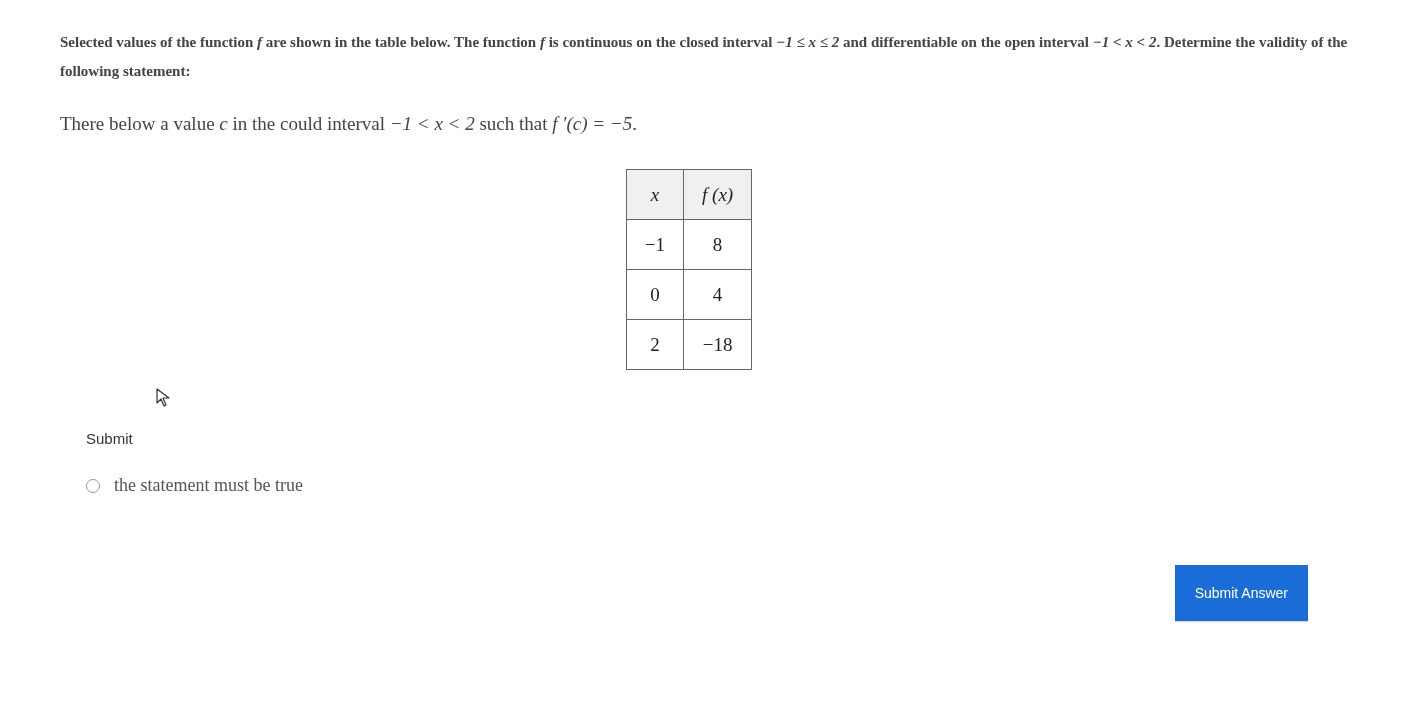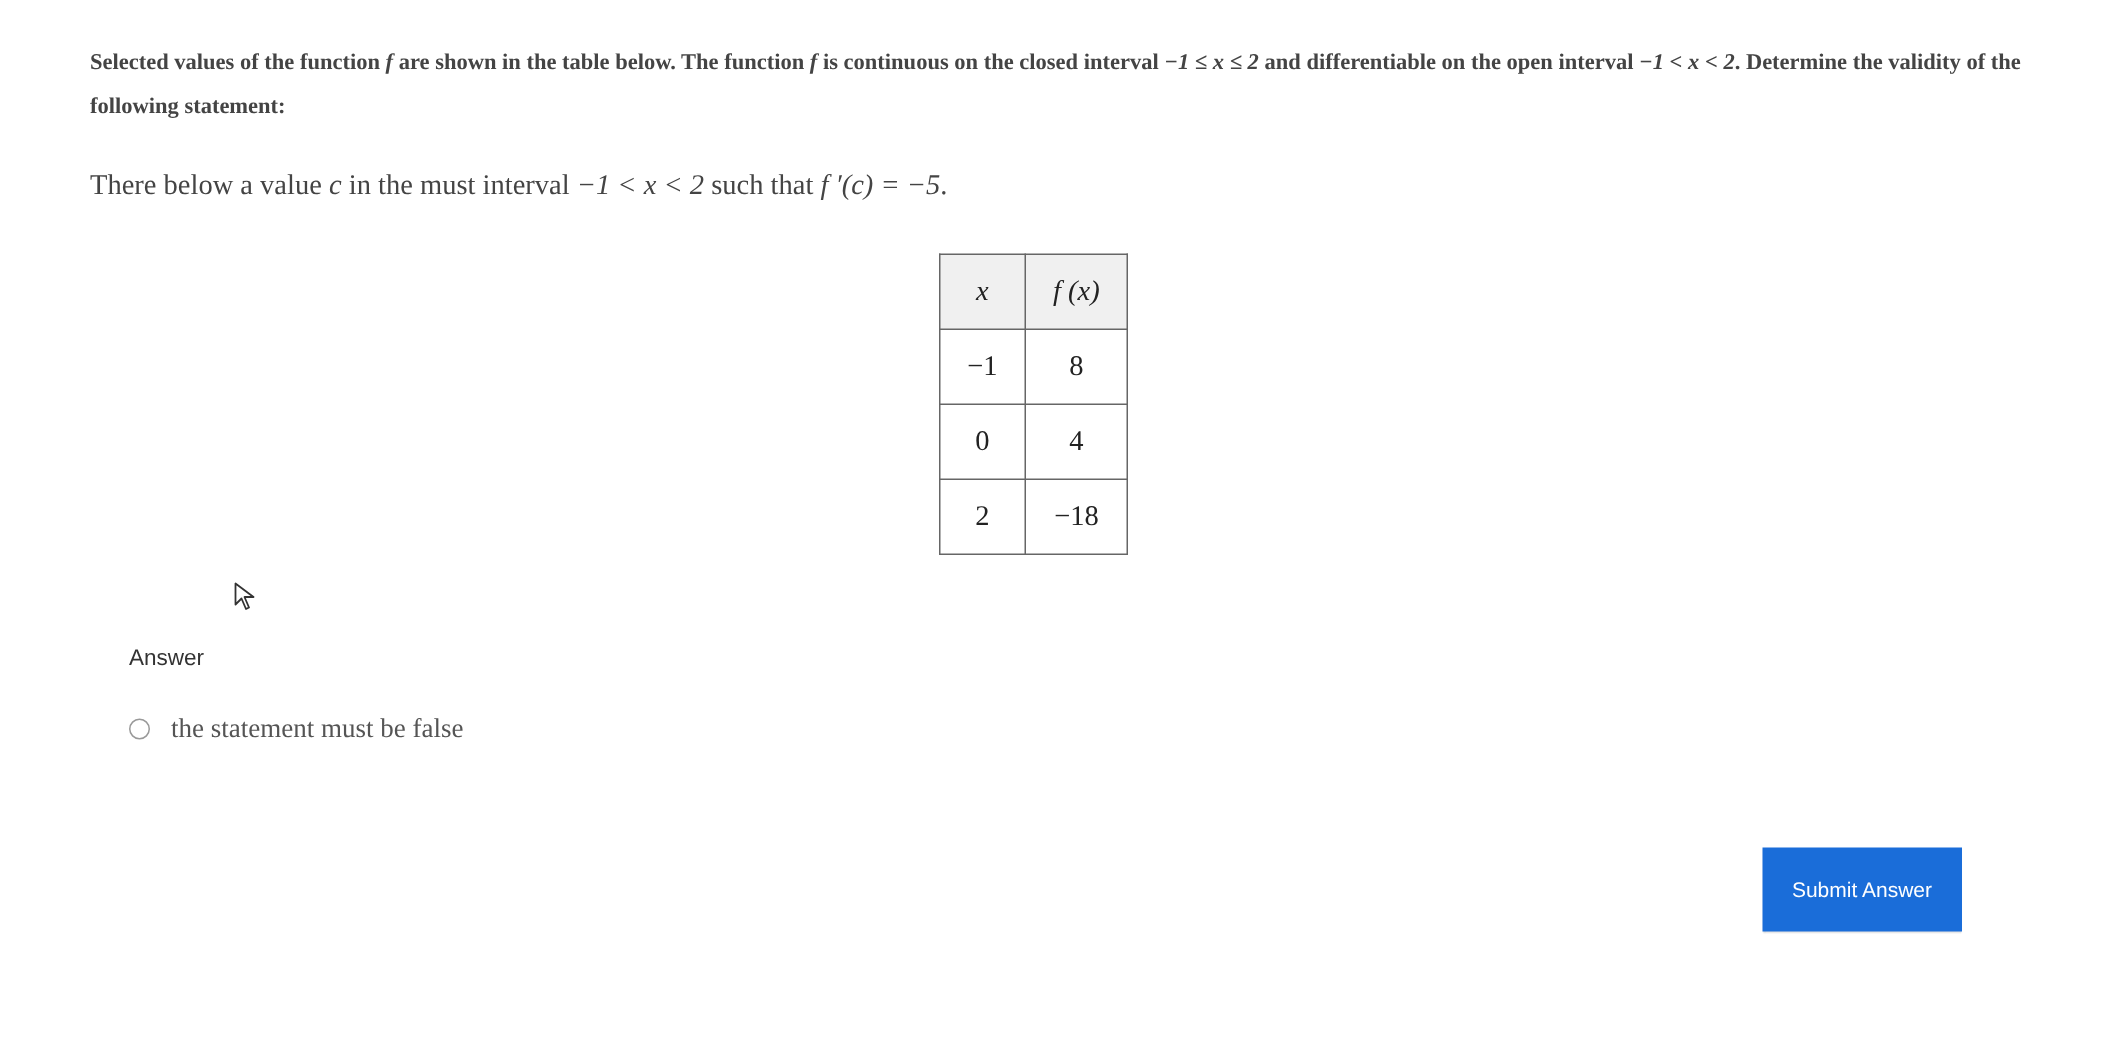"in the must interval" span { text: must -> could }
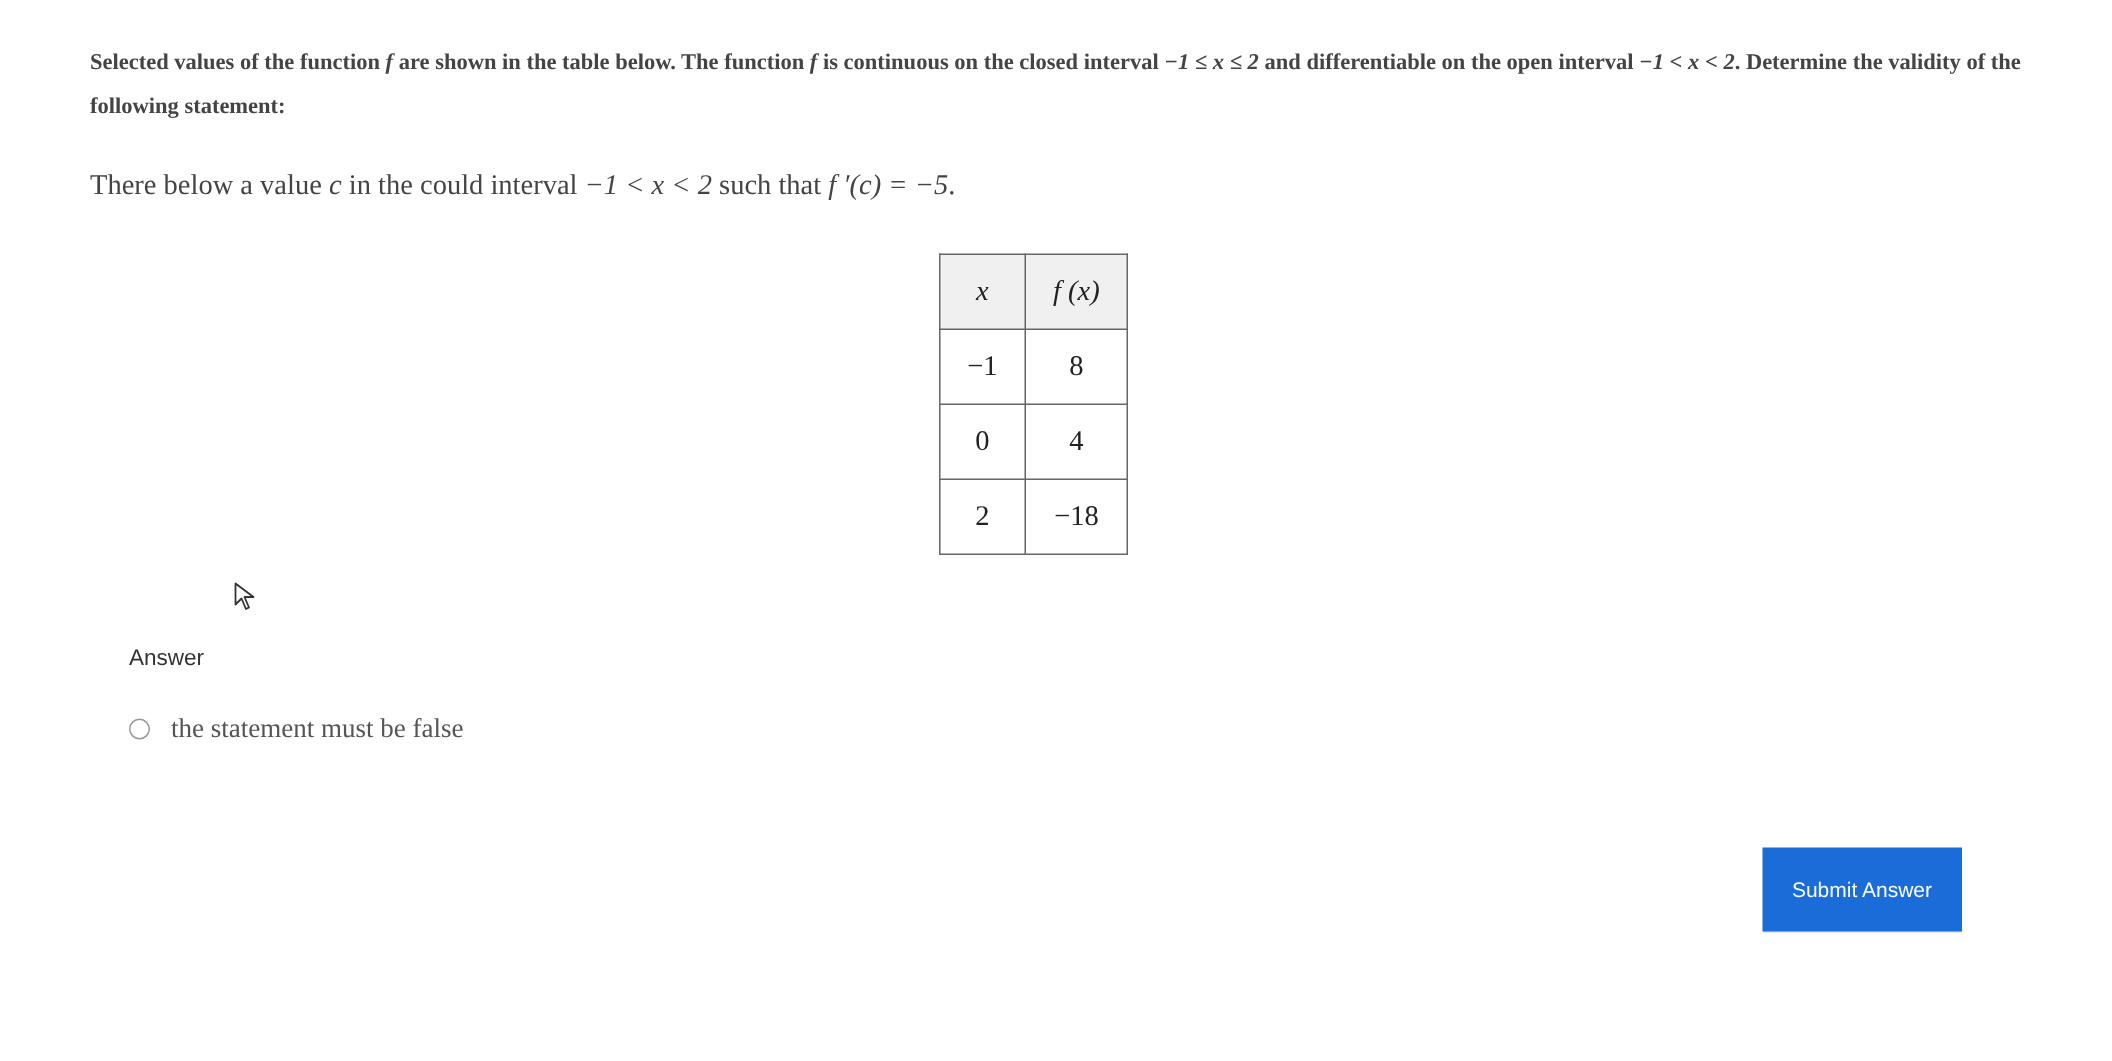"Answer" div.answer-label { text: Answer -> Submit }
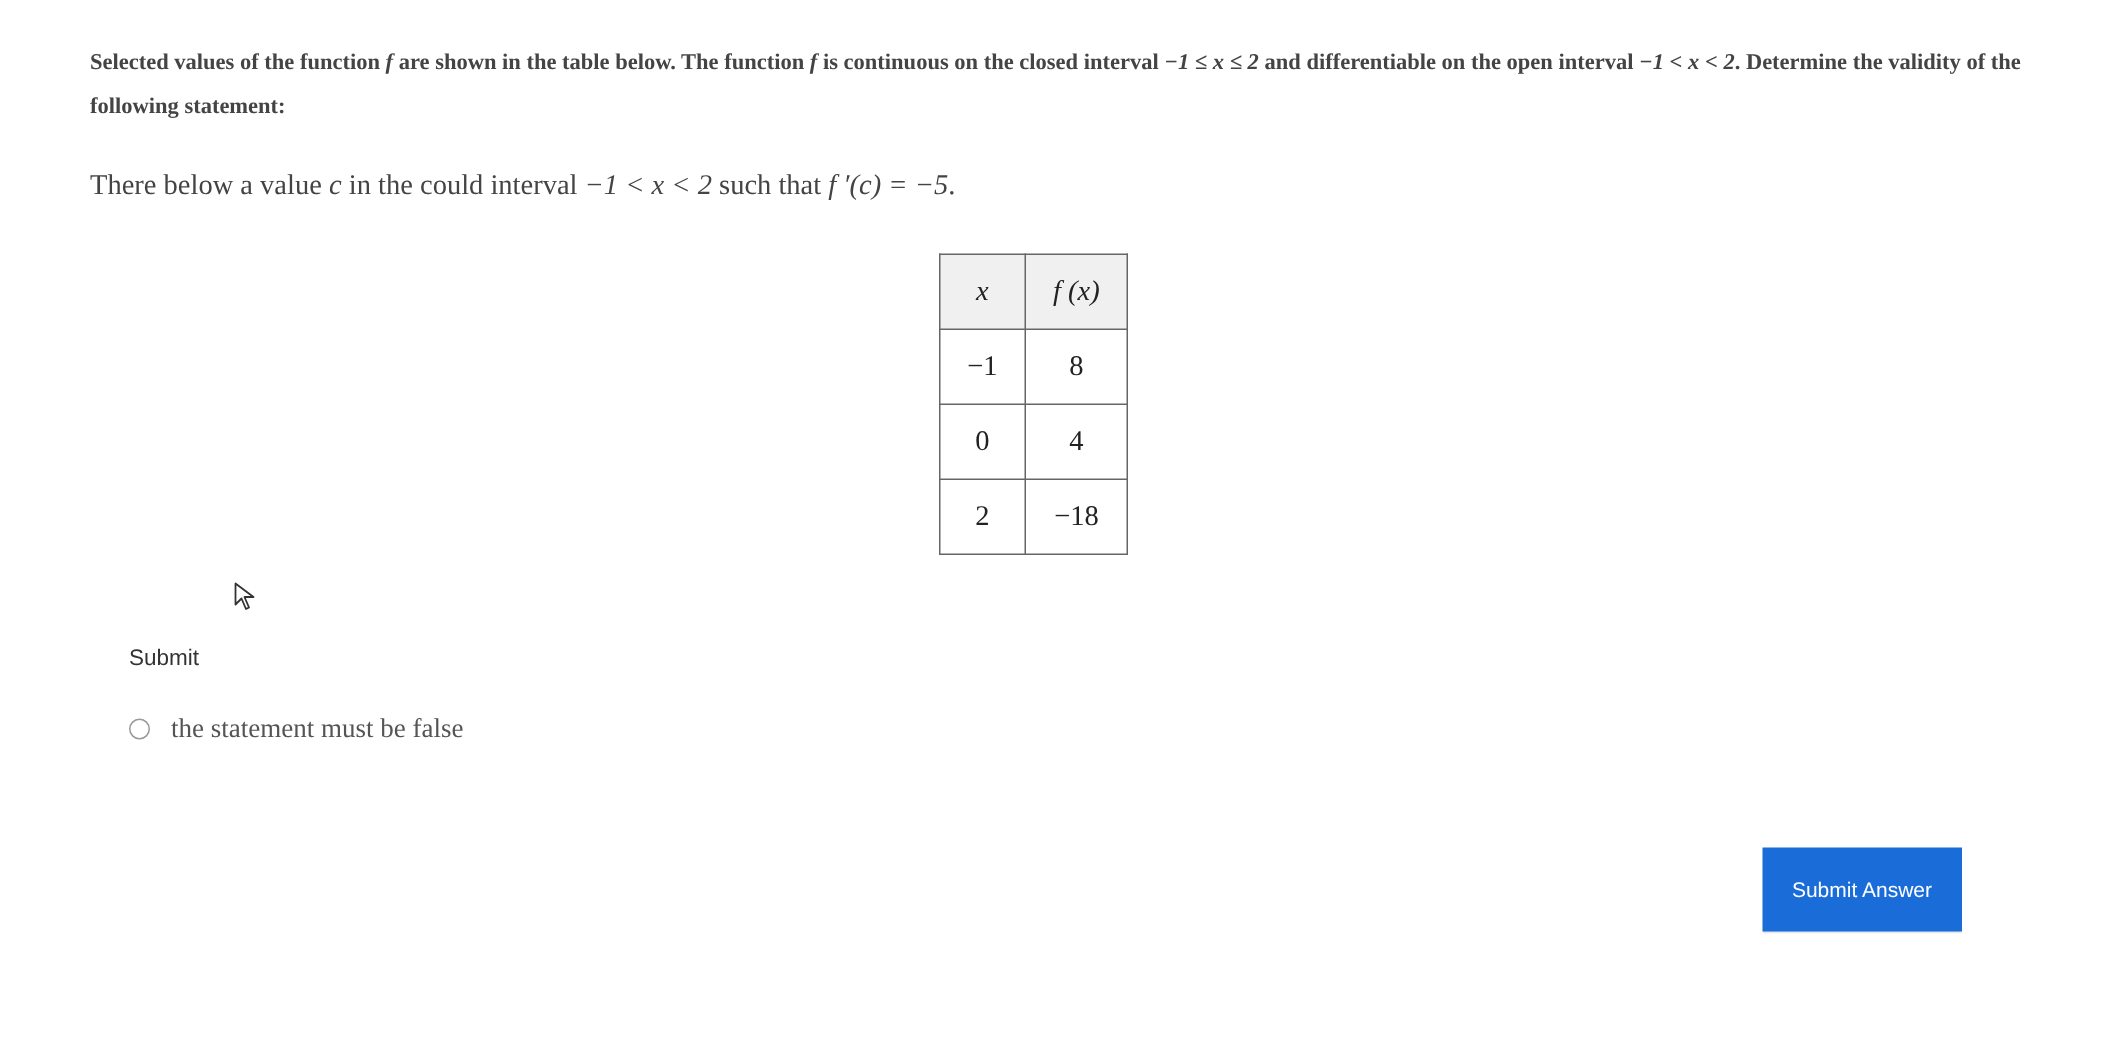"the statement must be true" div.option { html: none -> <div> <span></span> <span>the statement must be true</span> </div> }
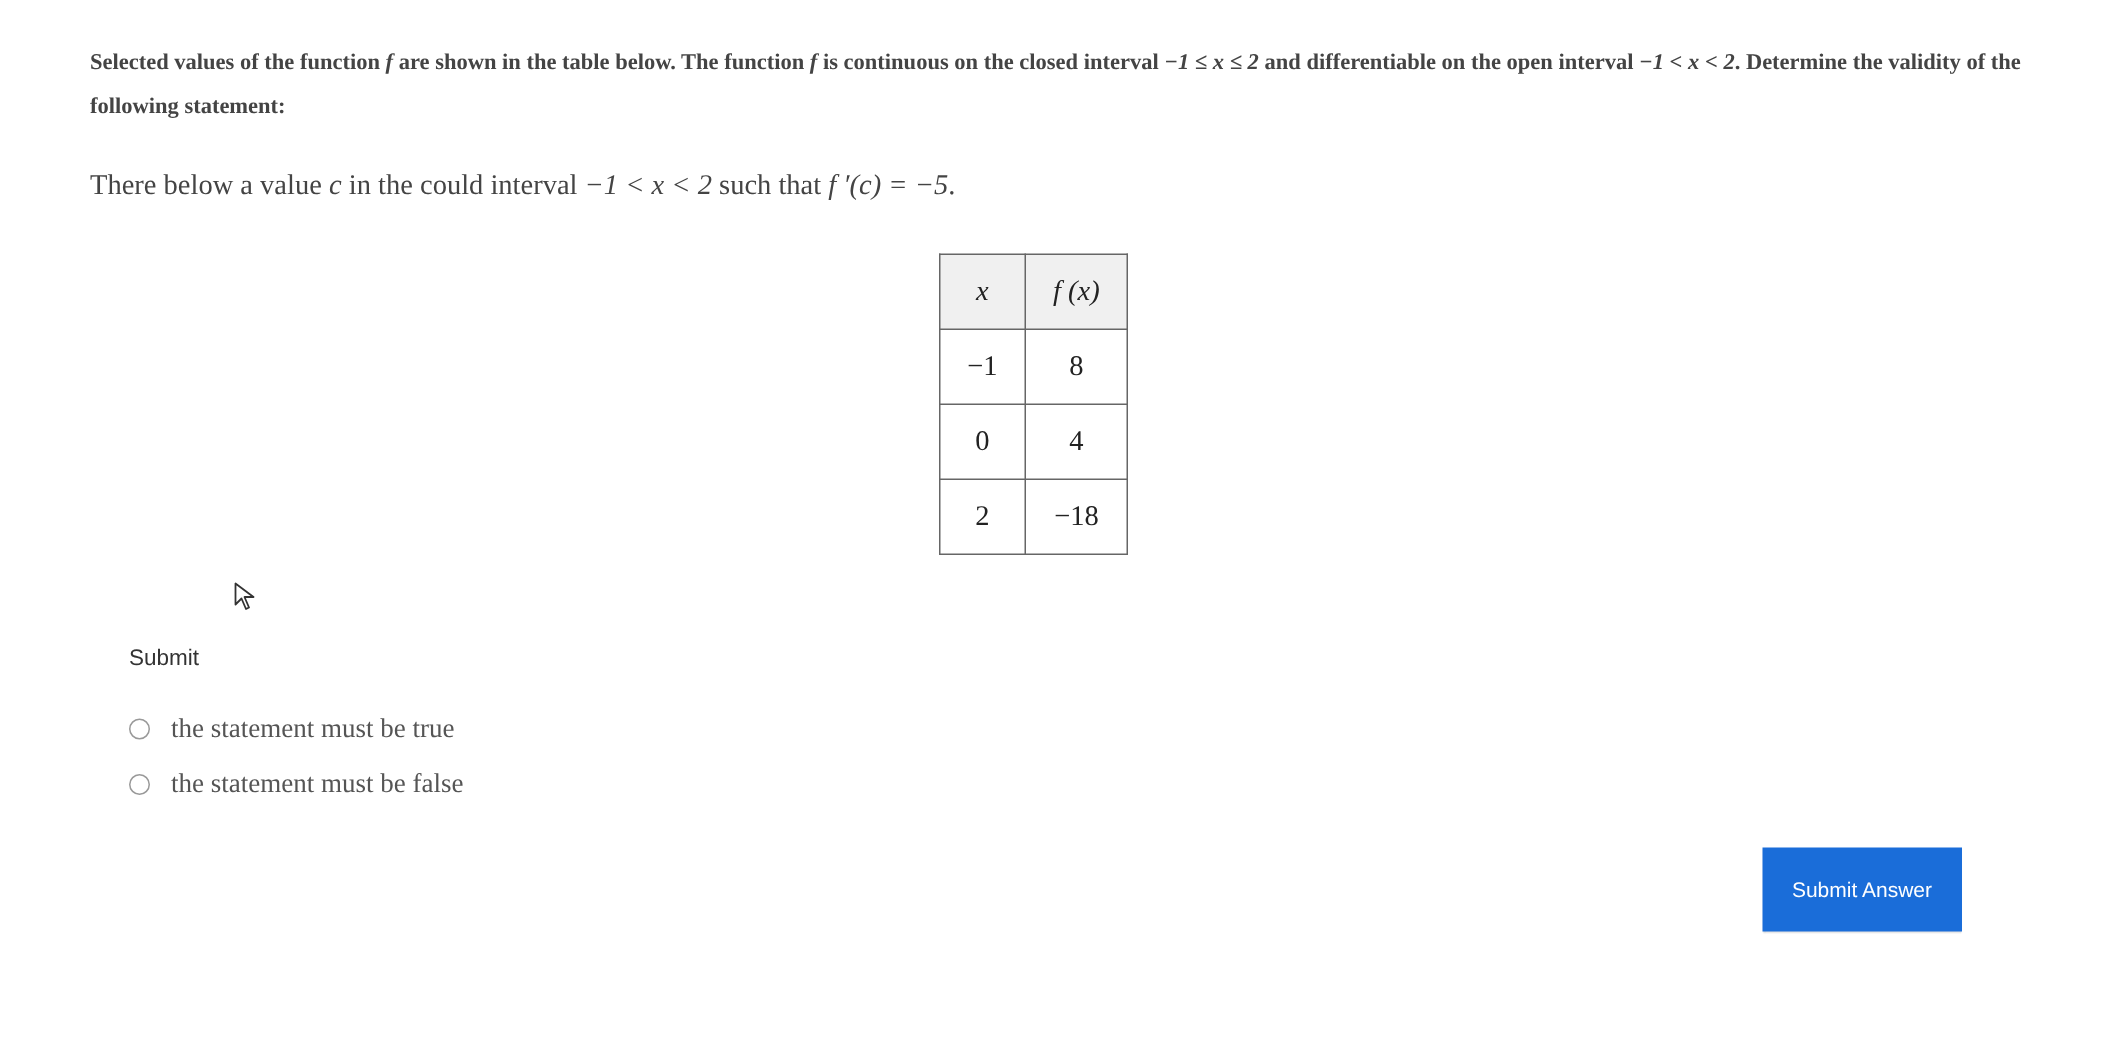"the statement must be false" div.option { html: <div> <span></span> <span>the statement must be false</span> </div> -> none }
